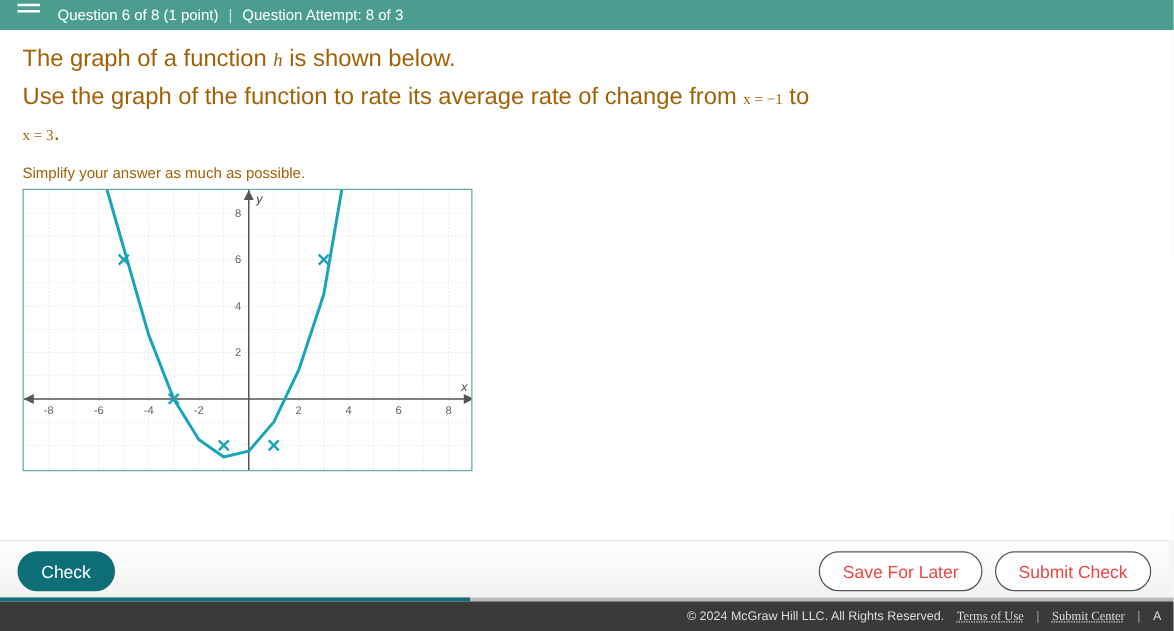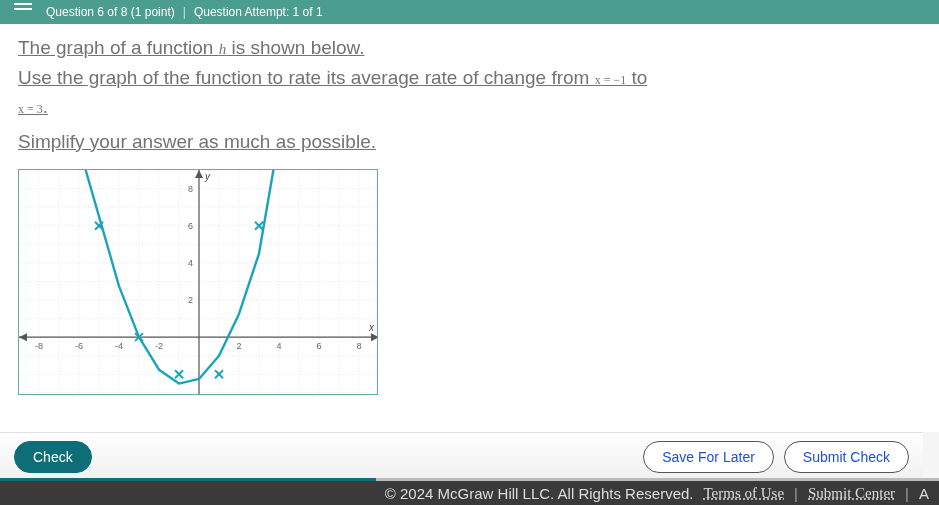"Question Attempt: 1 of 1" span { text: 1 of 1 -> 8 of 3 }
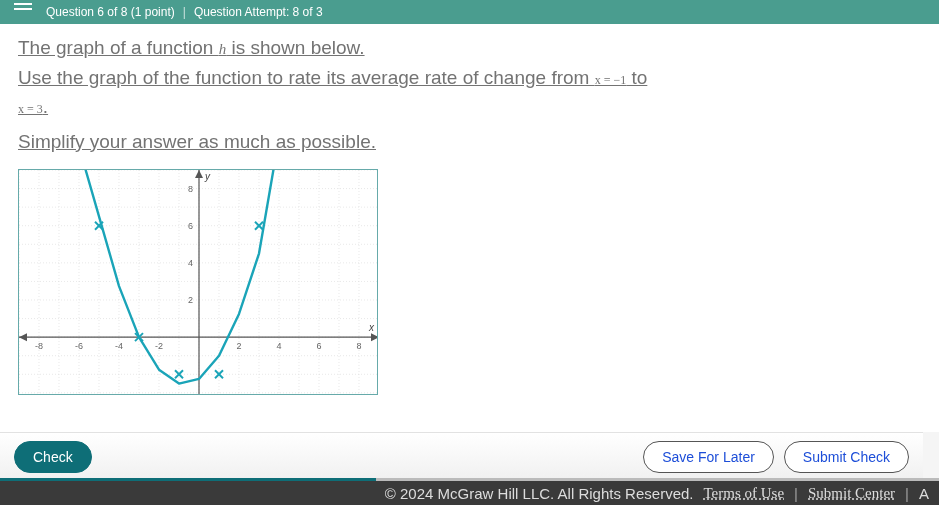"The graph of a function" .content { color: #737373 -> #a16207; text-decoration: underline -> none }
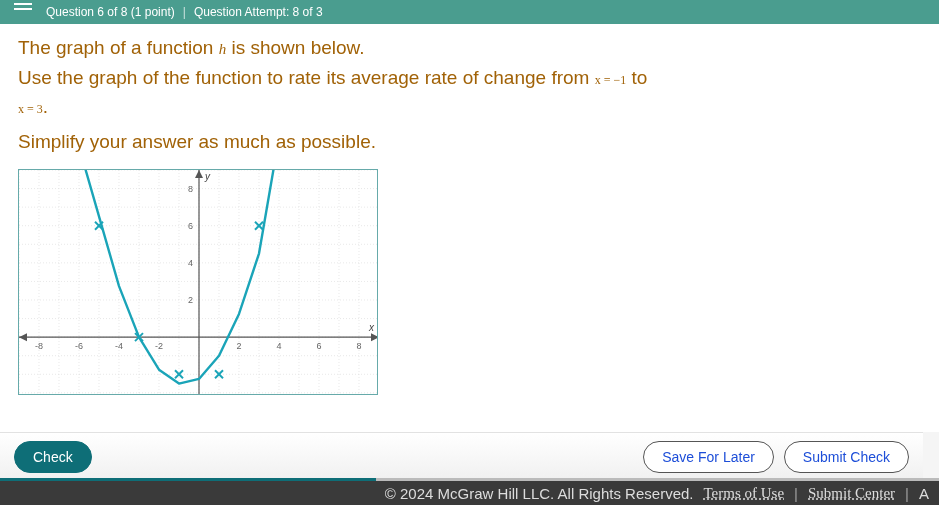"Simplify your answer as much" .simplify { font-size: 19px -> 12px; margin-bottom: 16px -> 6px }
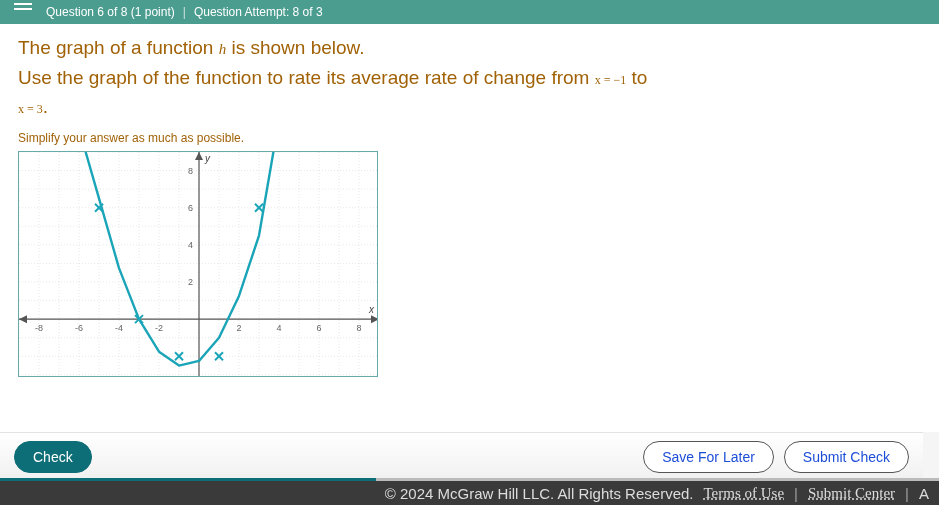"Check" .bottom-bar { right: 16px -> 4px }
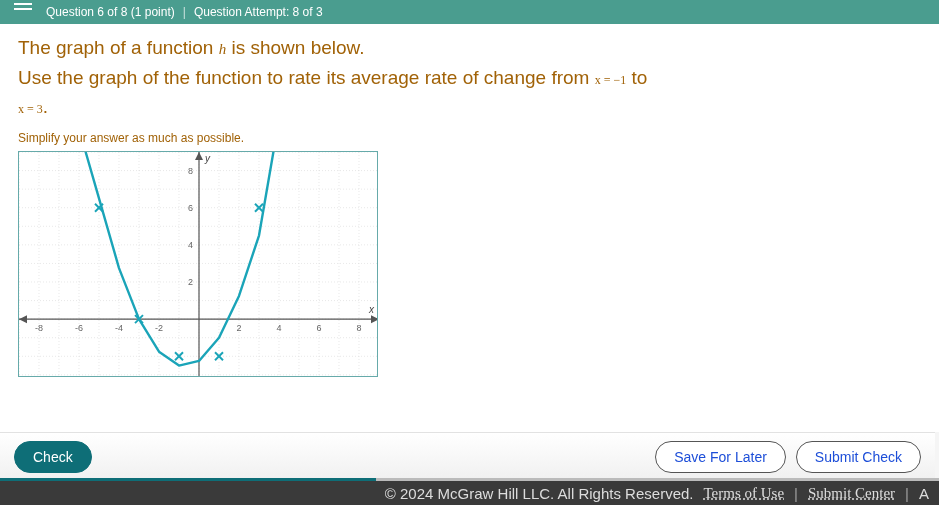"Save For Later" .btn.outline { color: #1d4ed8 -> #ef4444 }
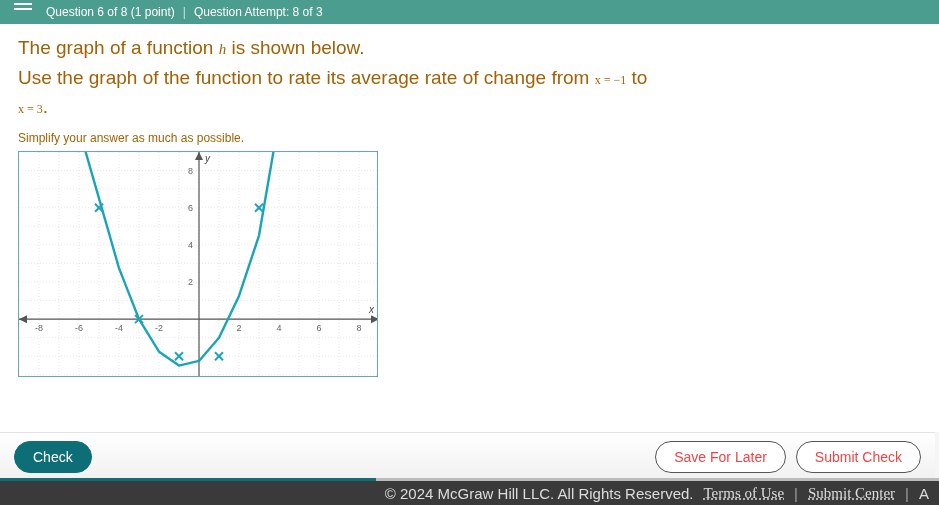"© 2024 McGraw Hill LLC." .footer { font-size: 15px -> 10px }
